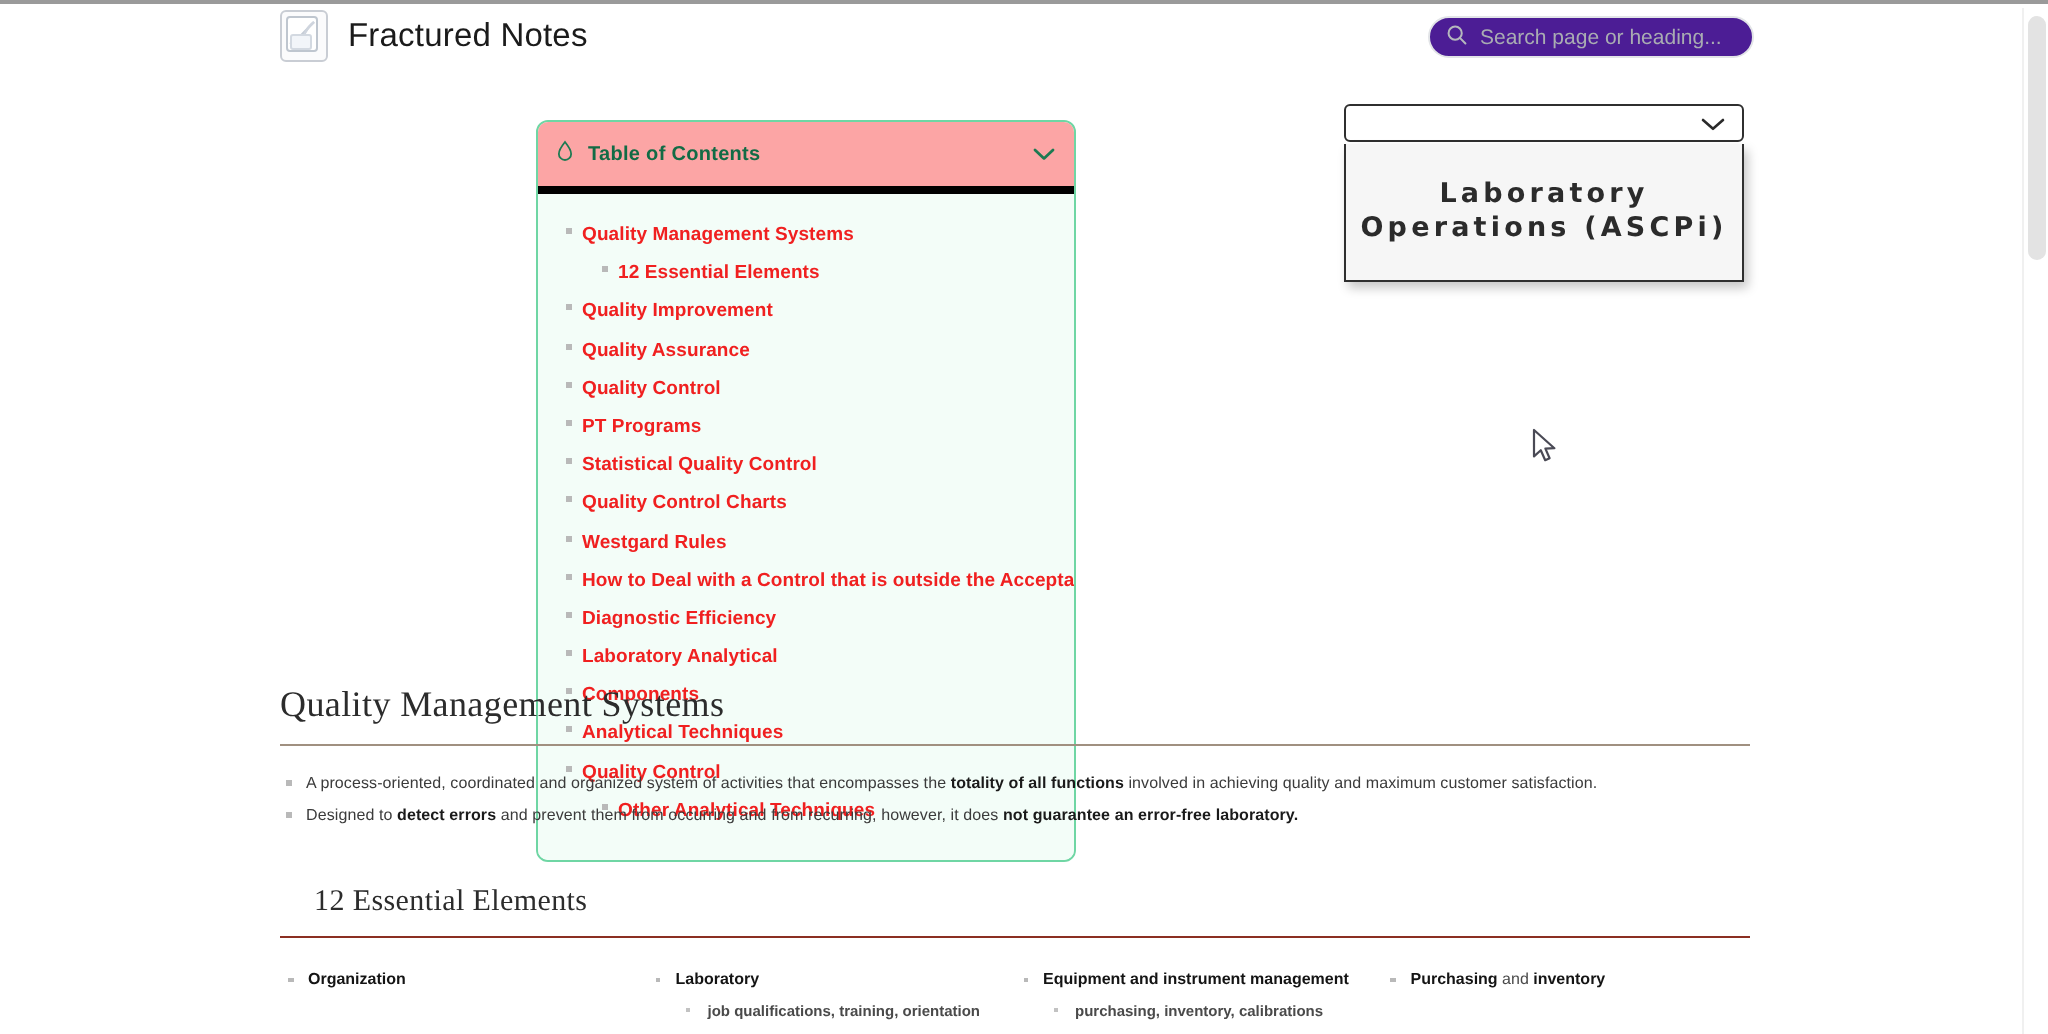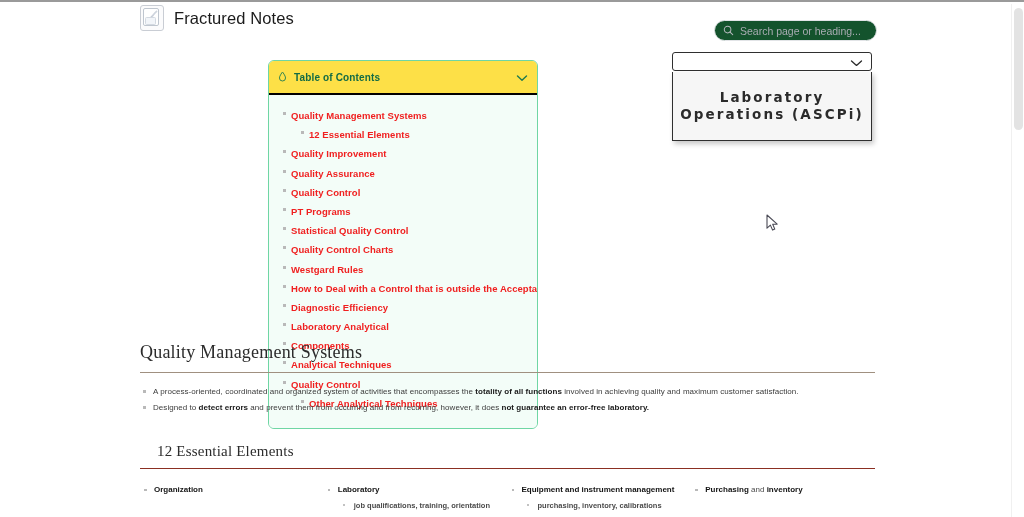"Search page or heading..." .search-wrap { background: #14532d -> #4c1d95; top: 18px -> 6px }
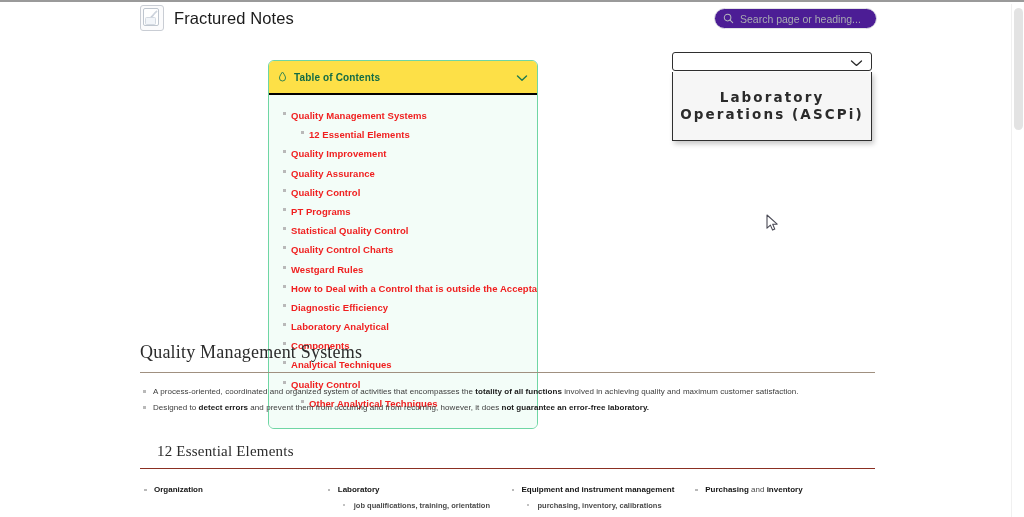"Table of Contents" .toc-header { background: #fde047 -> #fca5a5; border-bottom: 2px solid #000000 -> 4px solid #000000 }
